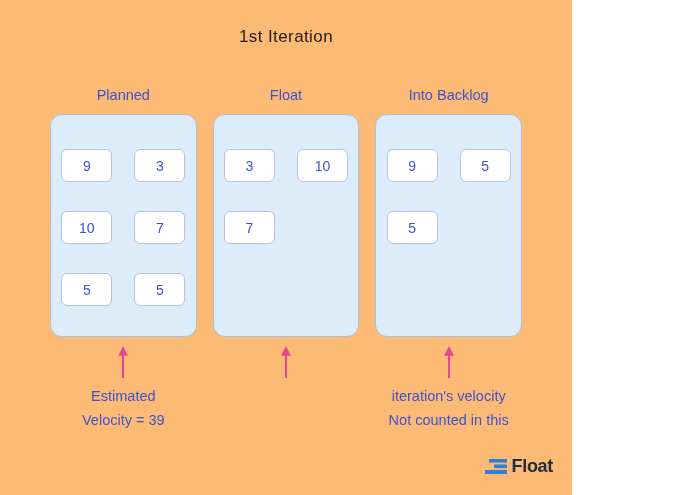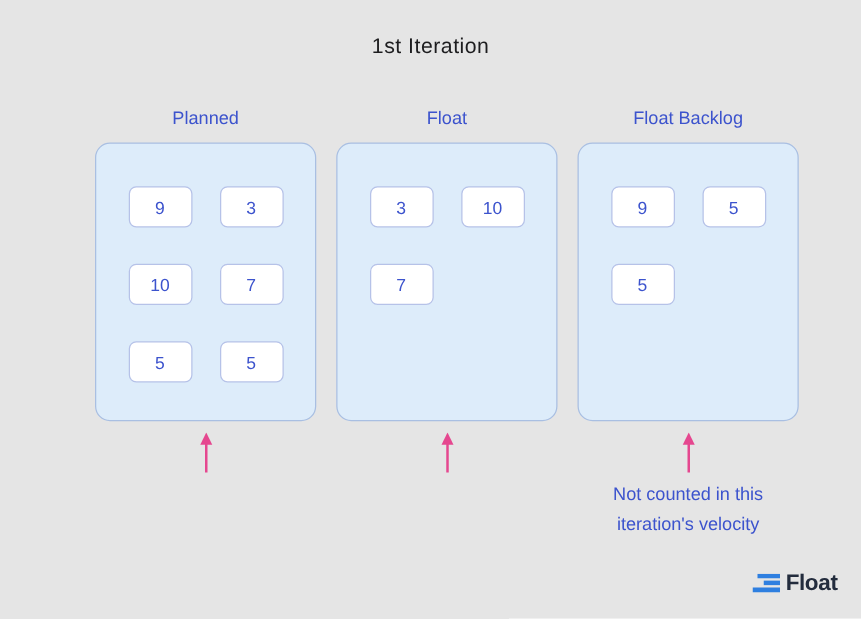"1st Iteration" .canvas { background: #e5e5e5 -> #fdba74; width: 689px -> 572px }
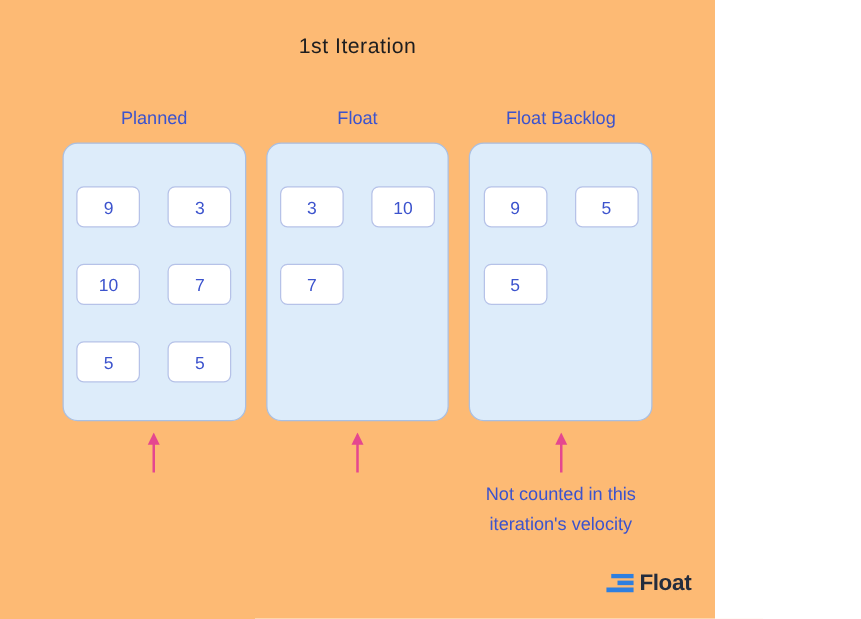"Float Backlog" div.col-header { text: Float -> Into }
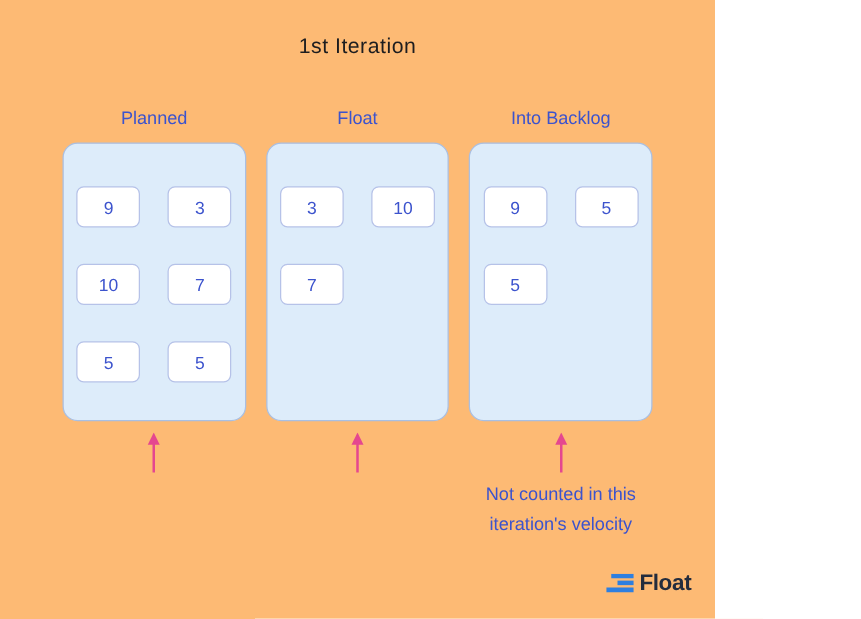"Estimated" div.caption { html: none -> <div> <div>Estimated</div> <div>Velocity = 39</div> </div> }
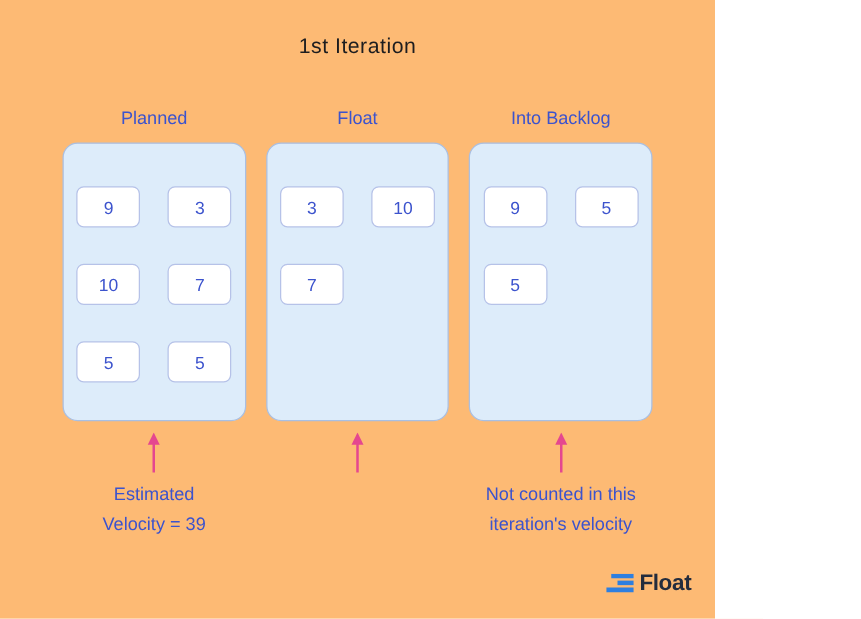"Not counted in this" div { order: before "iteration's velocity" -> after "iteration's velocity" }
